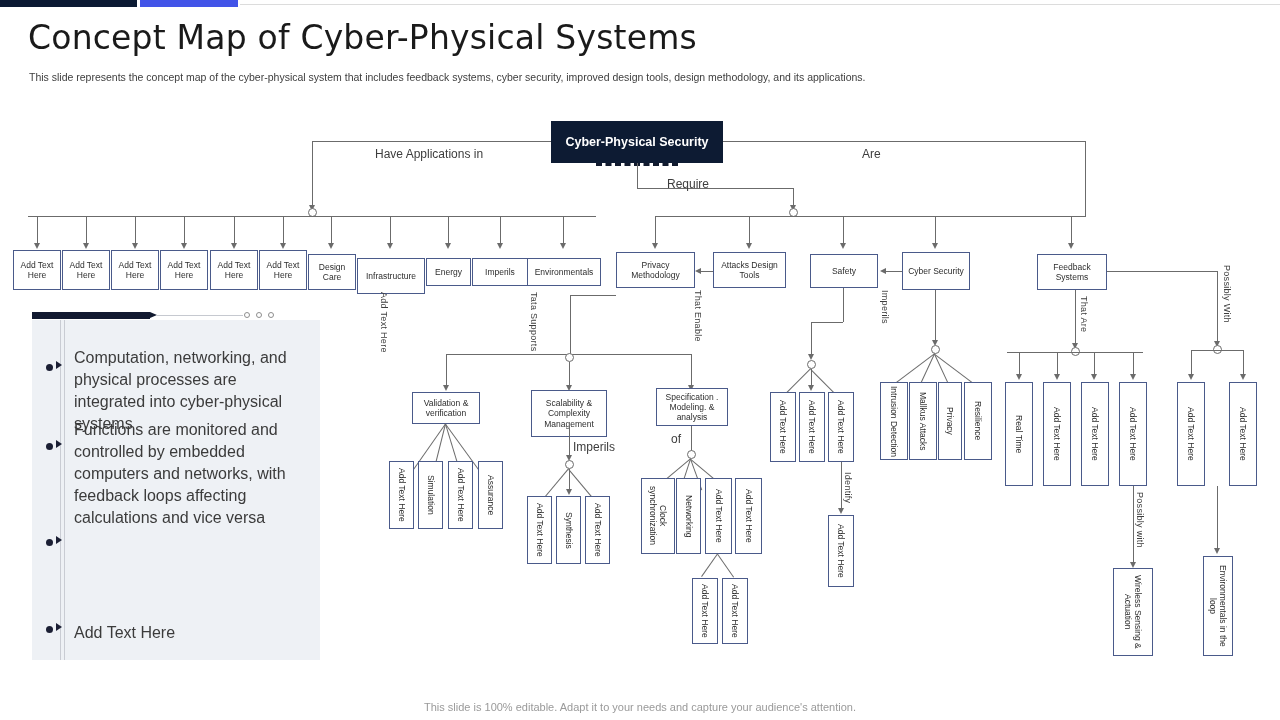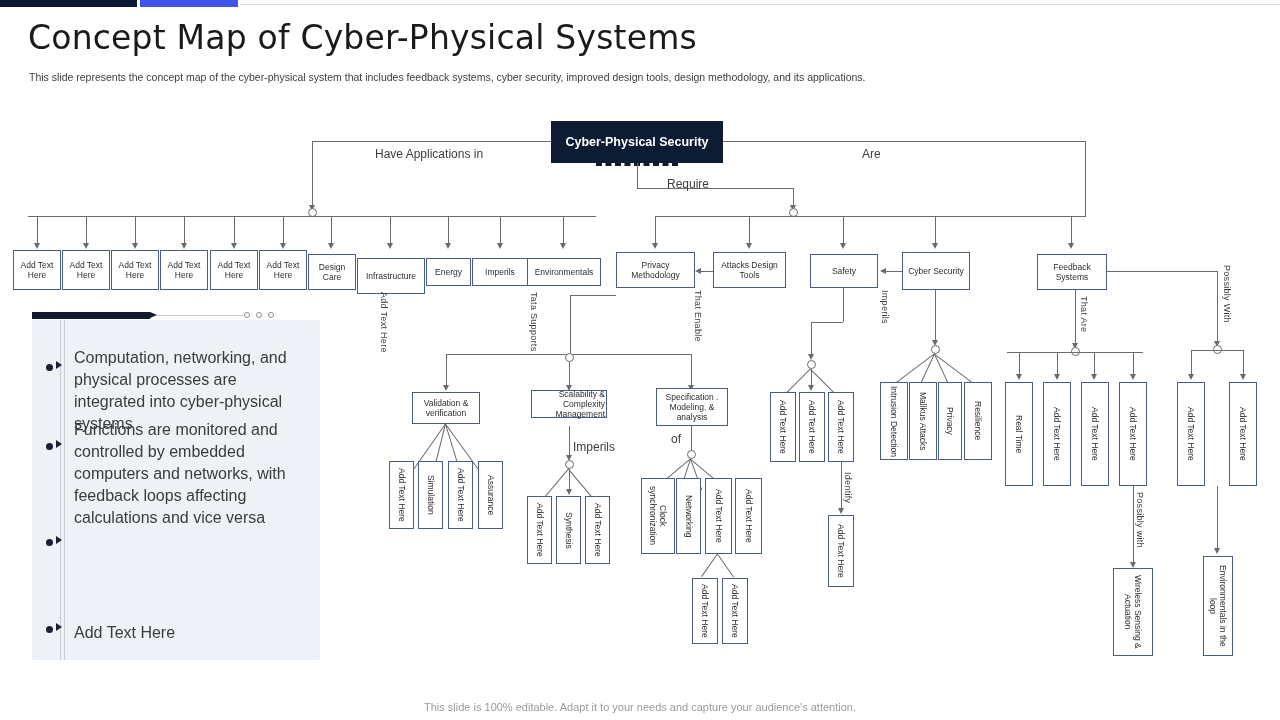"Scalability & Complexity Management" div.node { height: 28px -> 47px; text-align: right -> none }
